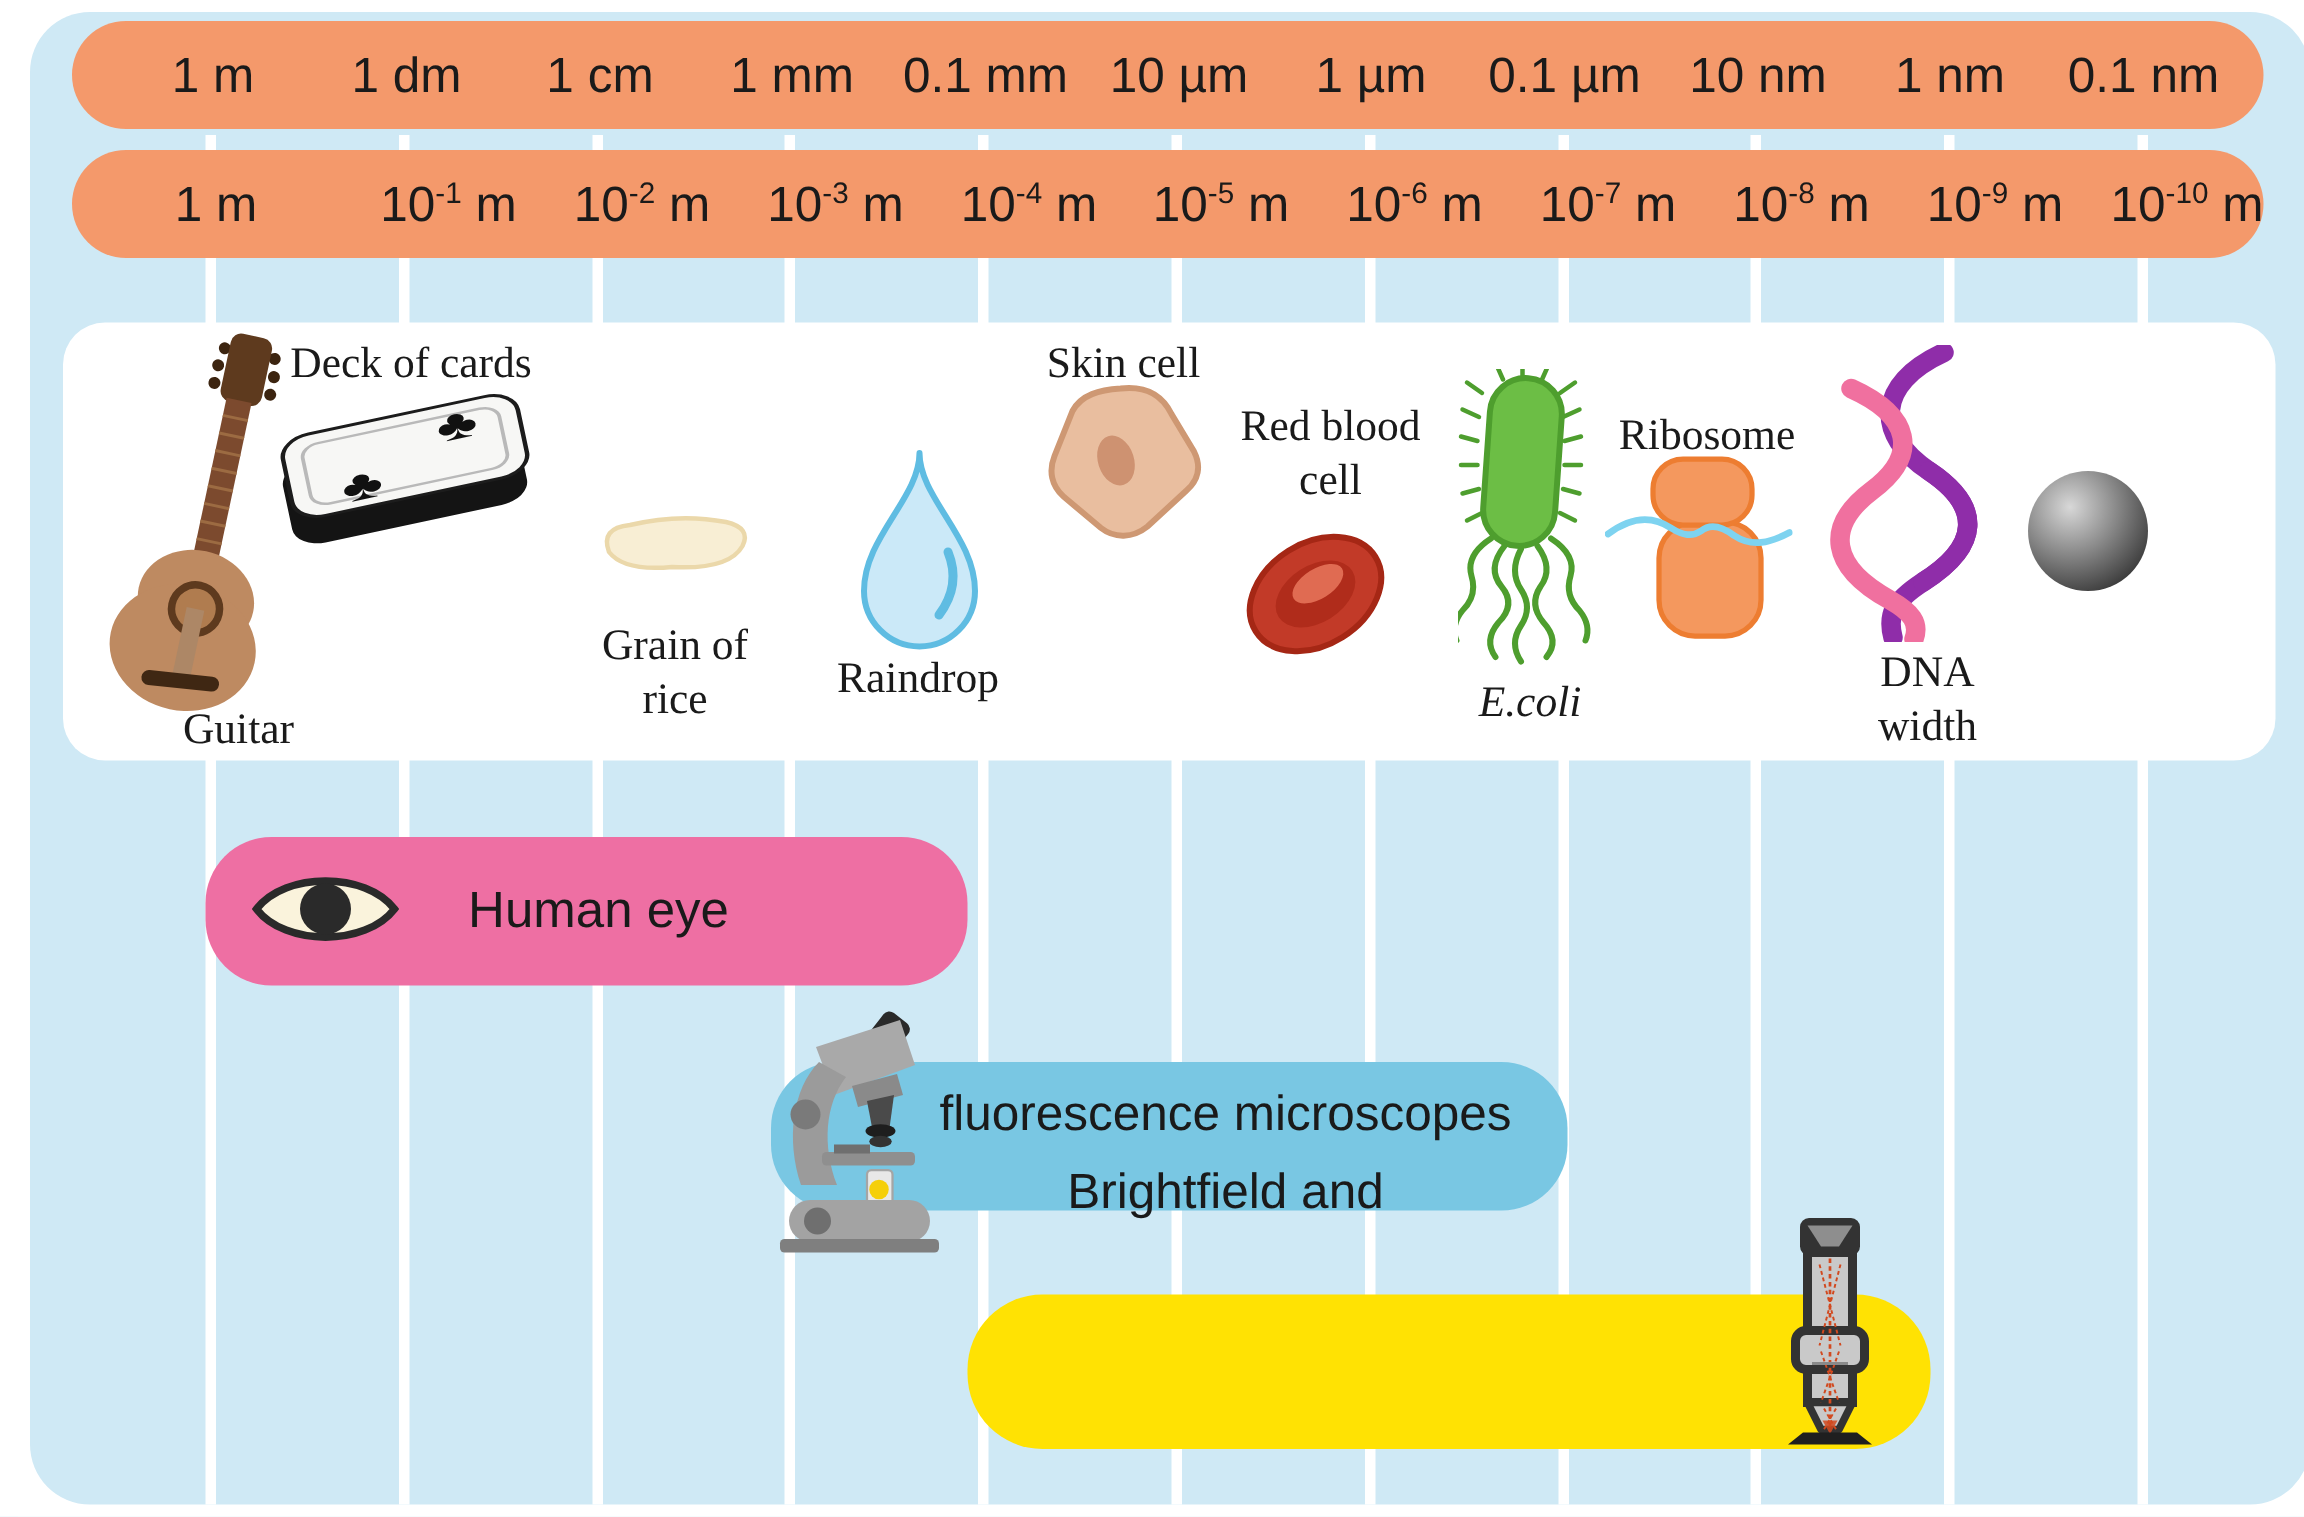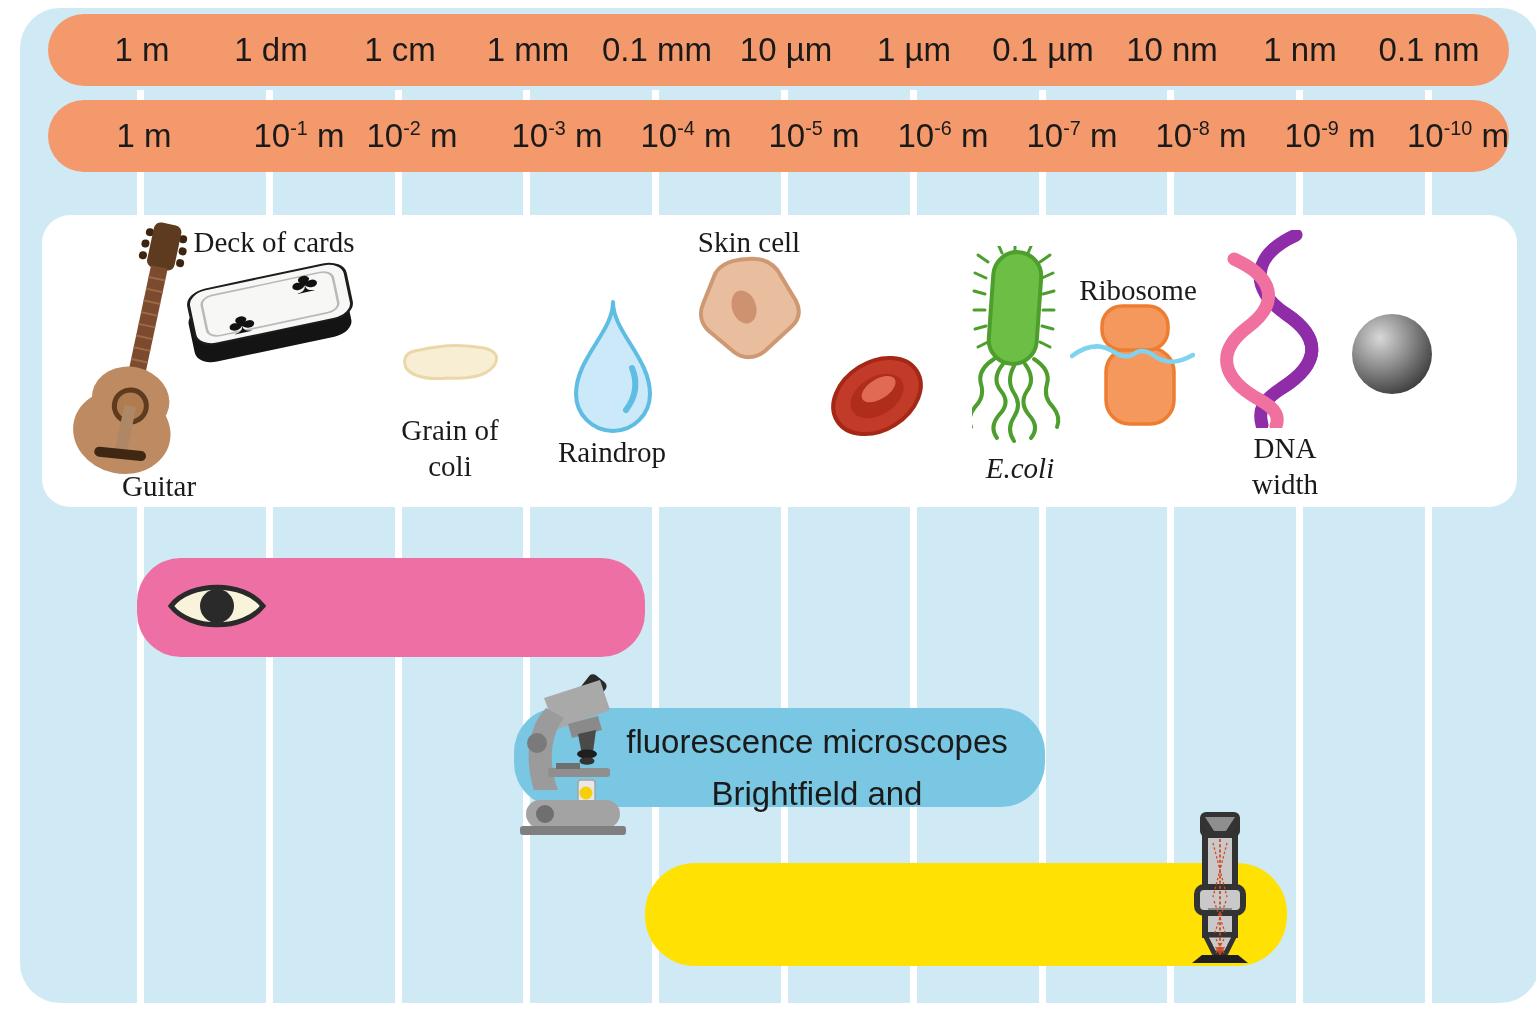"10-2 m" span.ruler-label { left: 364px -> 380px }
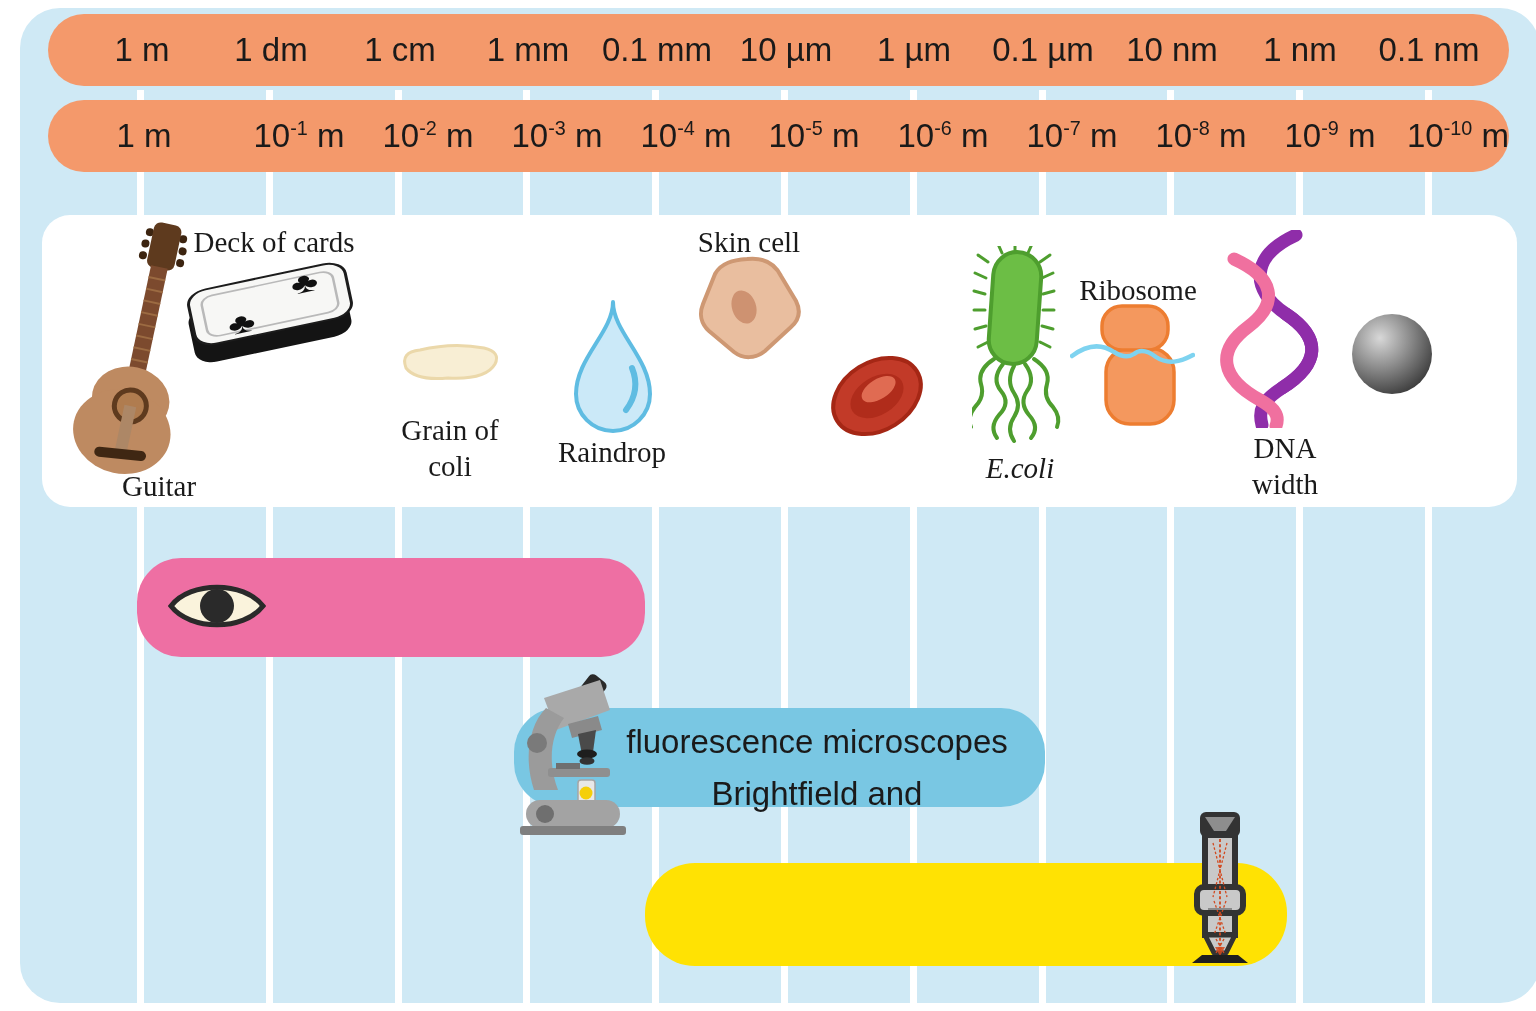"Red blood" div.obj-label { html: none -> <div> <div>Red blood</div> <div>cell</div> </div> }
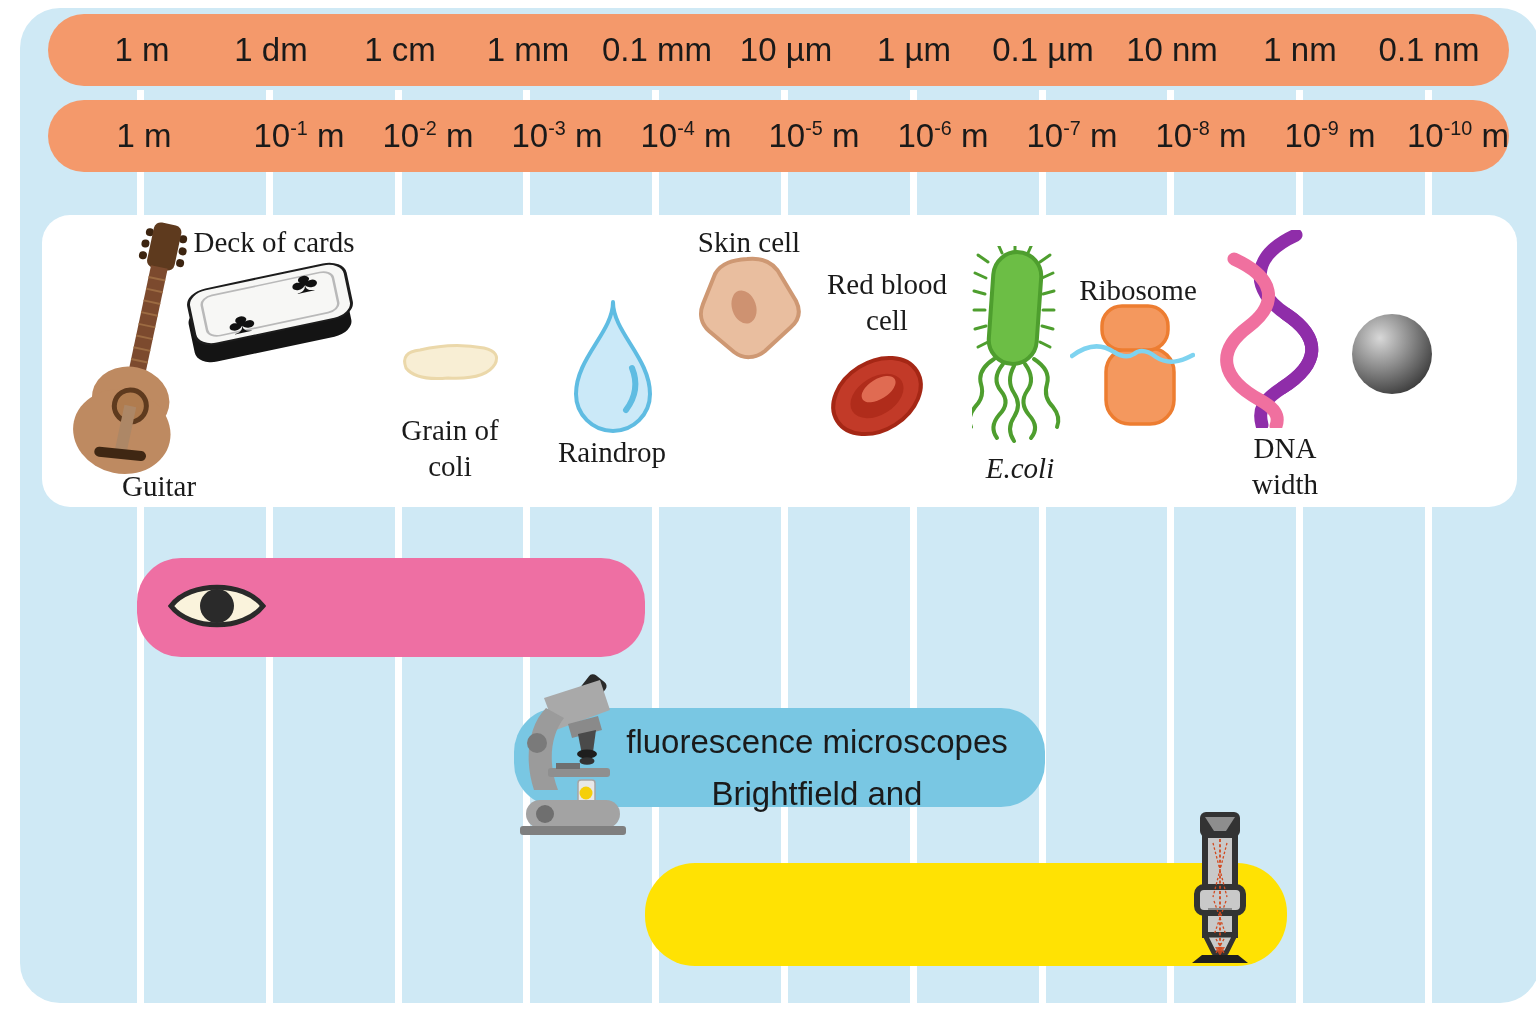"coli" div { text: coli -> rice }
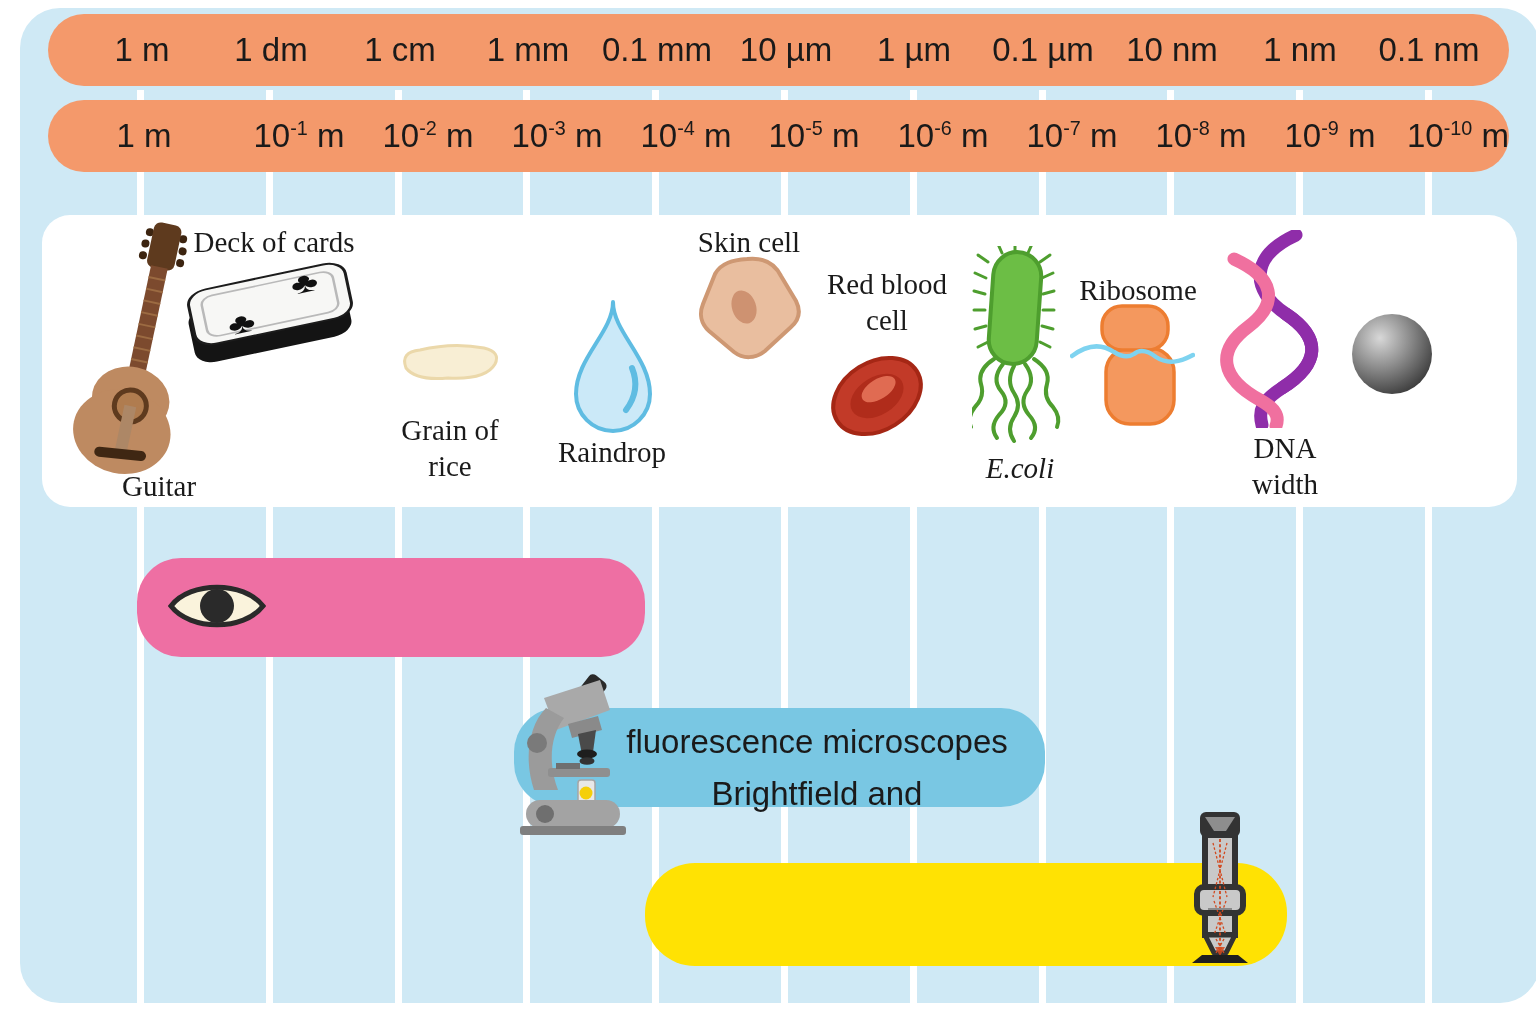"Human eye" div.range-label { html: none -> <div>Human eye</div> }
